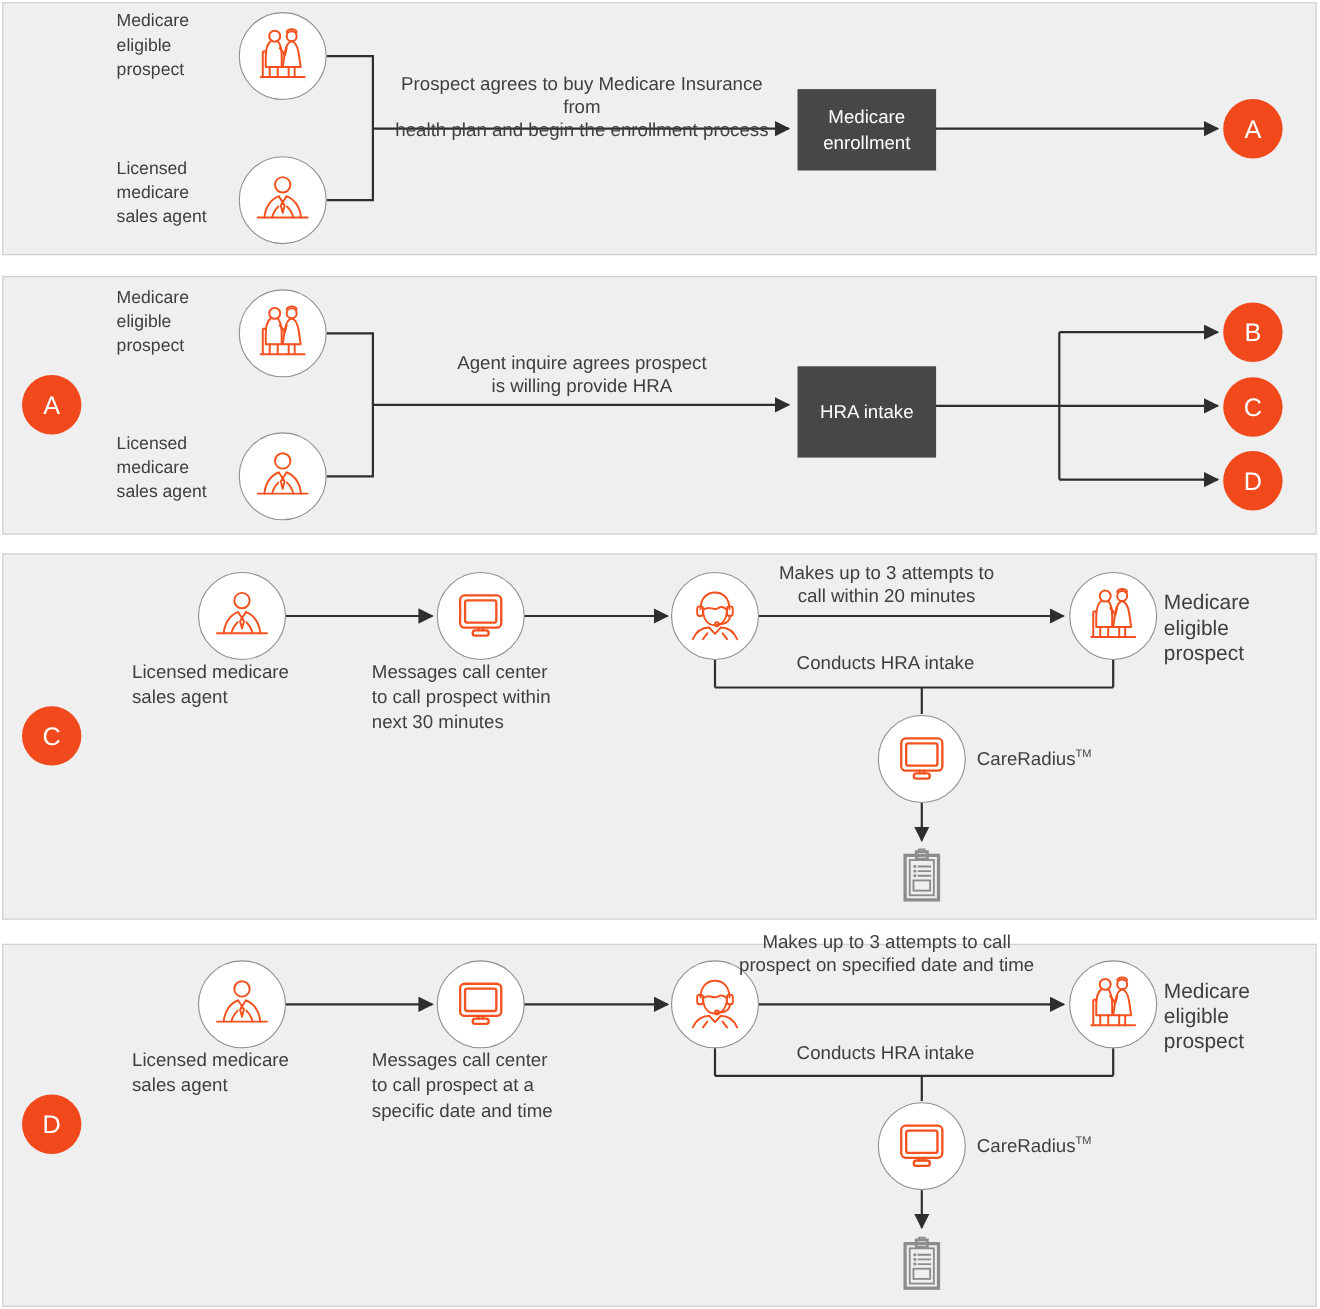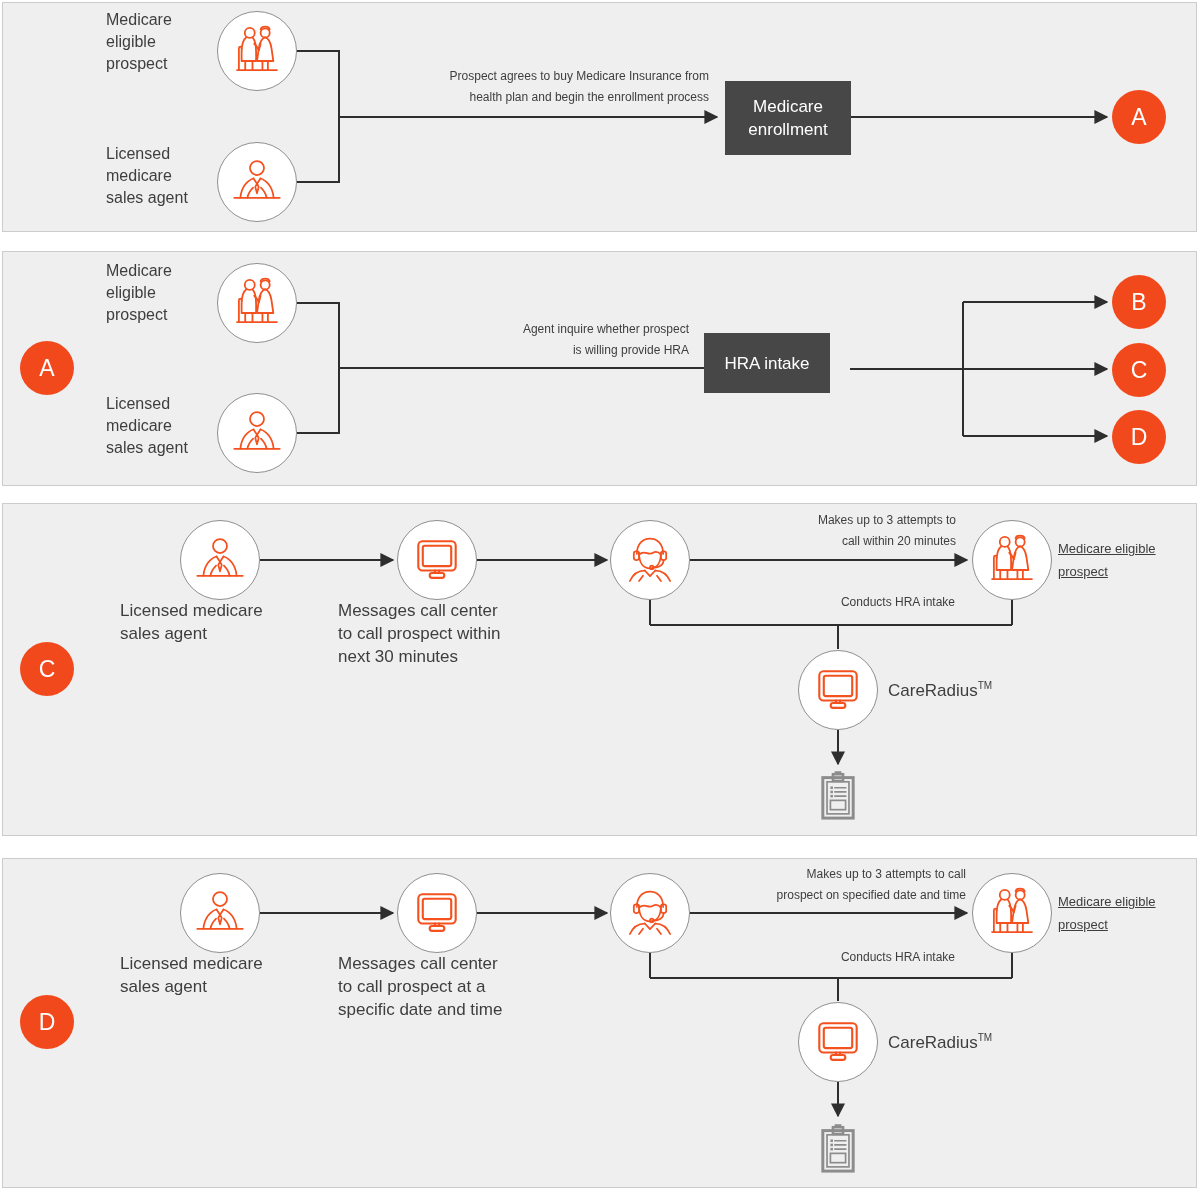"Prospect agrees to buy Medicare" .caption { font-size: 12px -> 17px; text-align: none -> center }
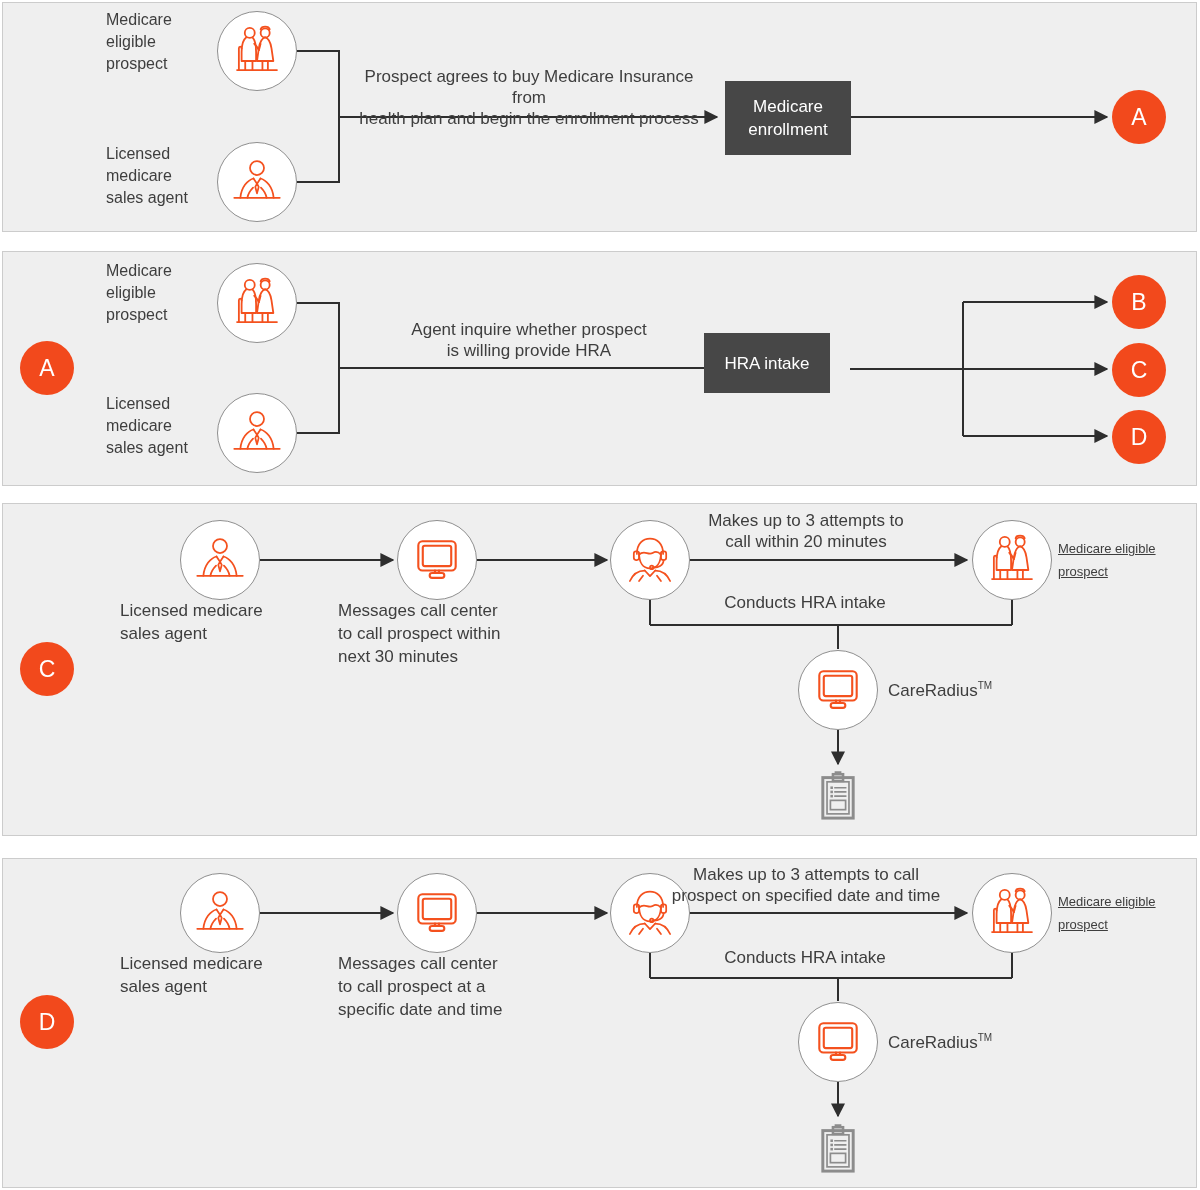"Agent inquire whether prospect" div.lbl { text: whether -> agrees }
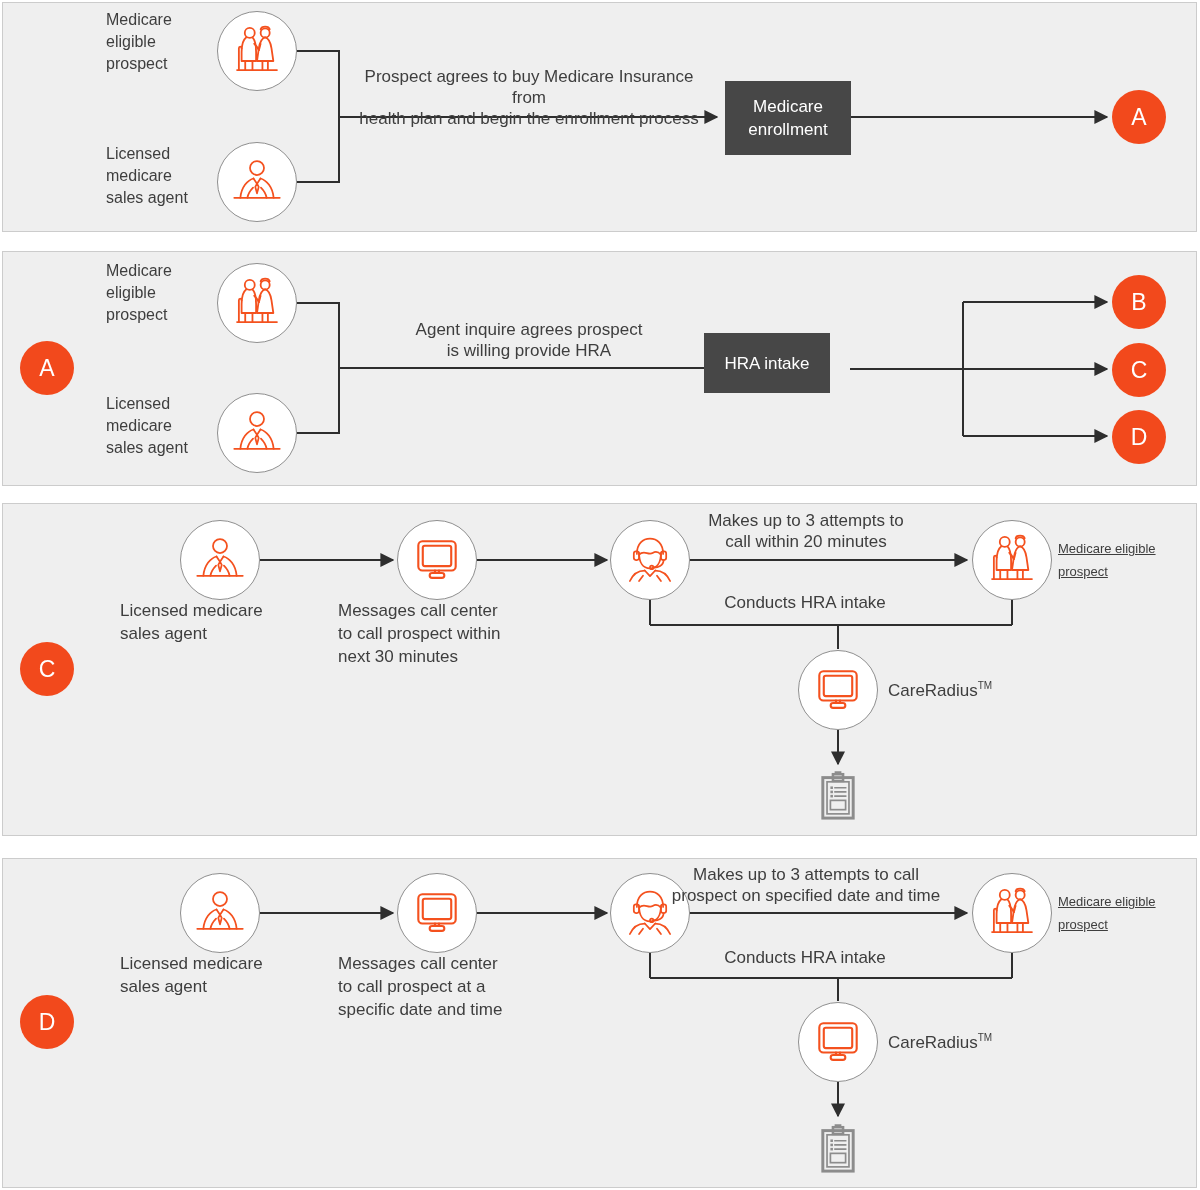"HRA intake" div.box { height: 60px -> 83px; left: 704px -> 725px }
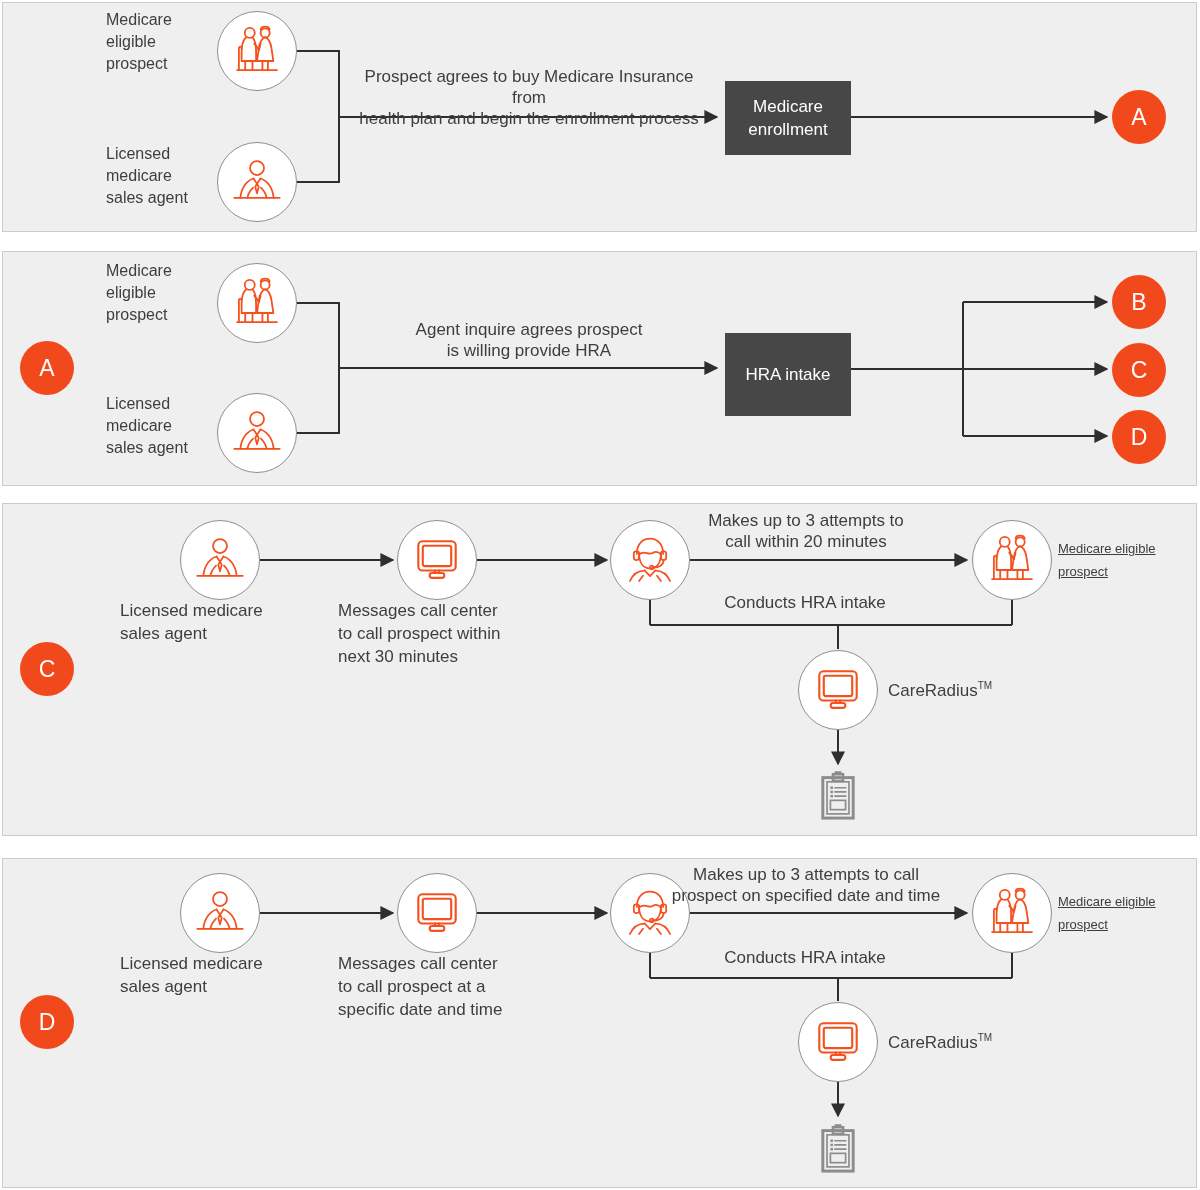"Medicare eligible" .side-label { font-size: 13px -> 19px; text-decoration: underline -> none }
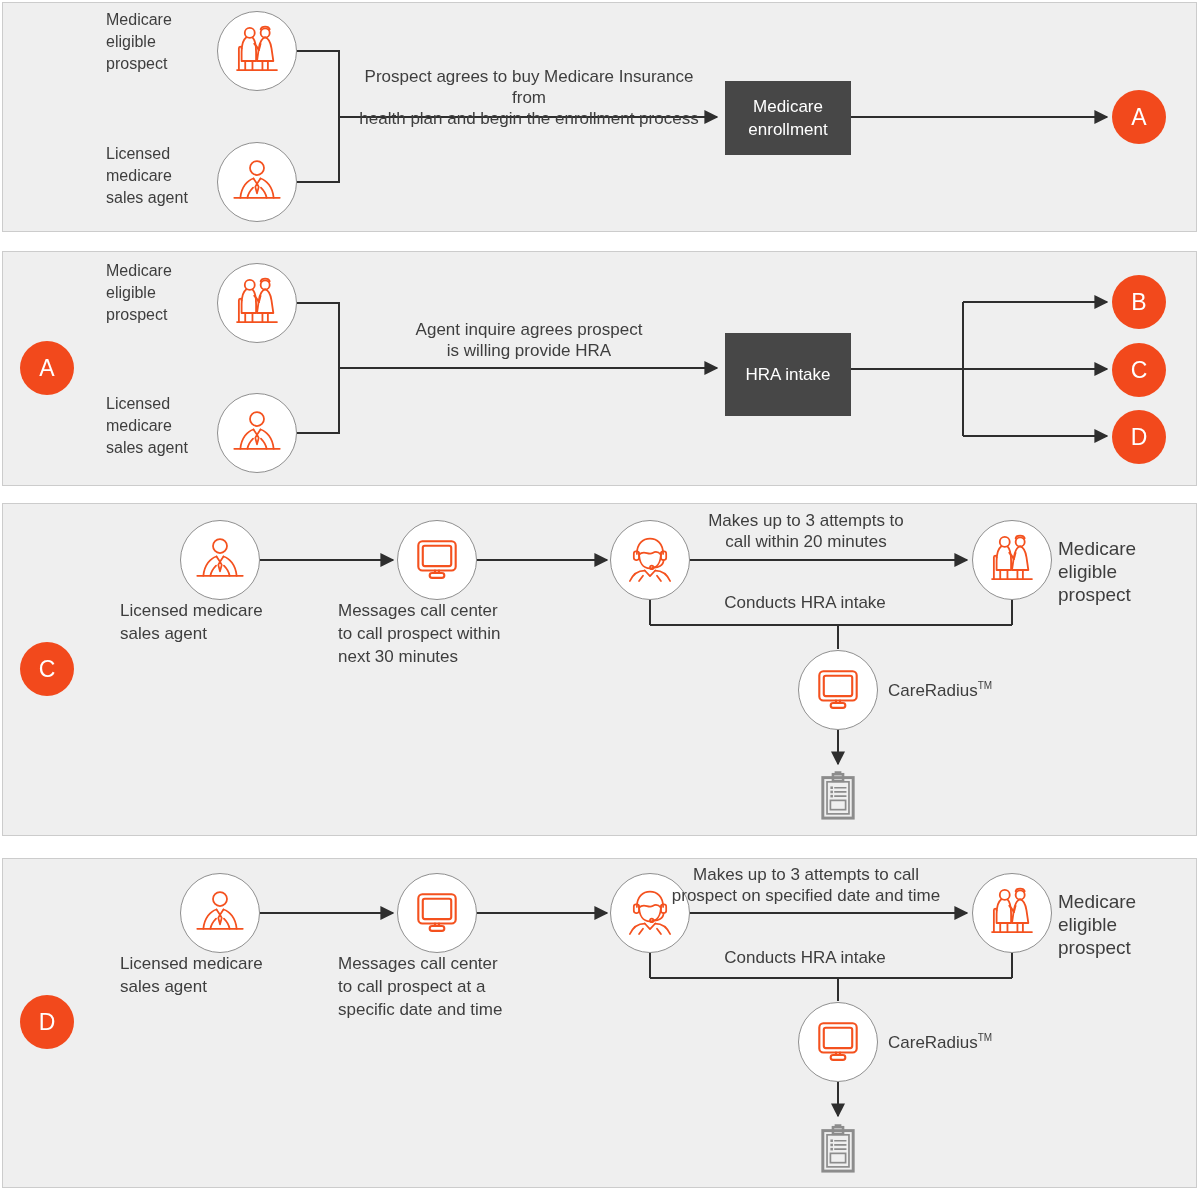"Makes up to 3 attempts to call" div.lbl { top: 864px -> 846px }
